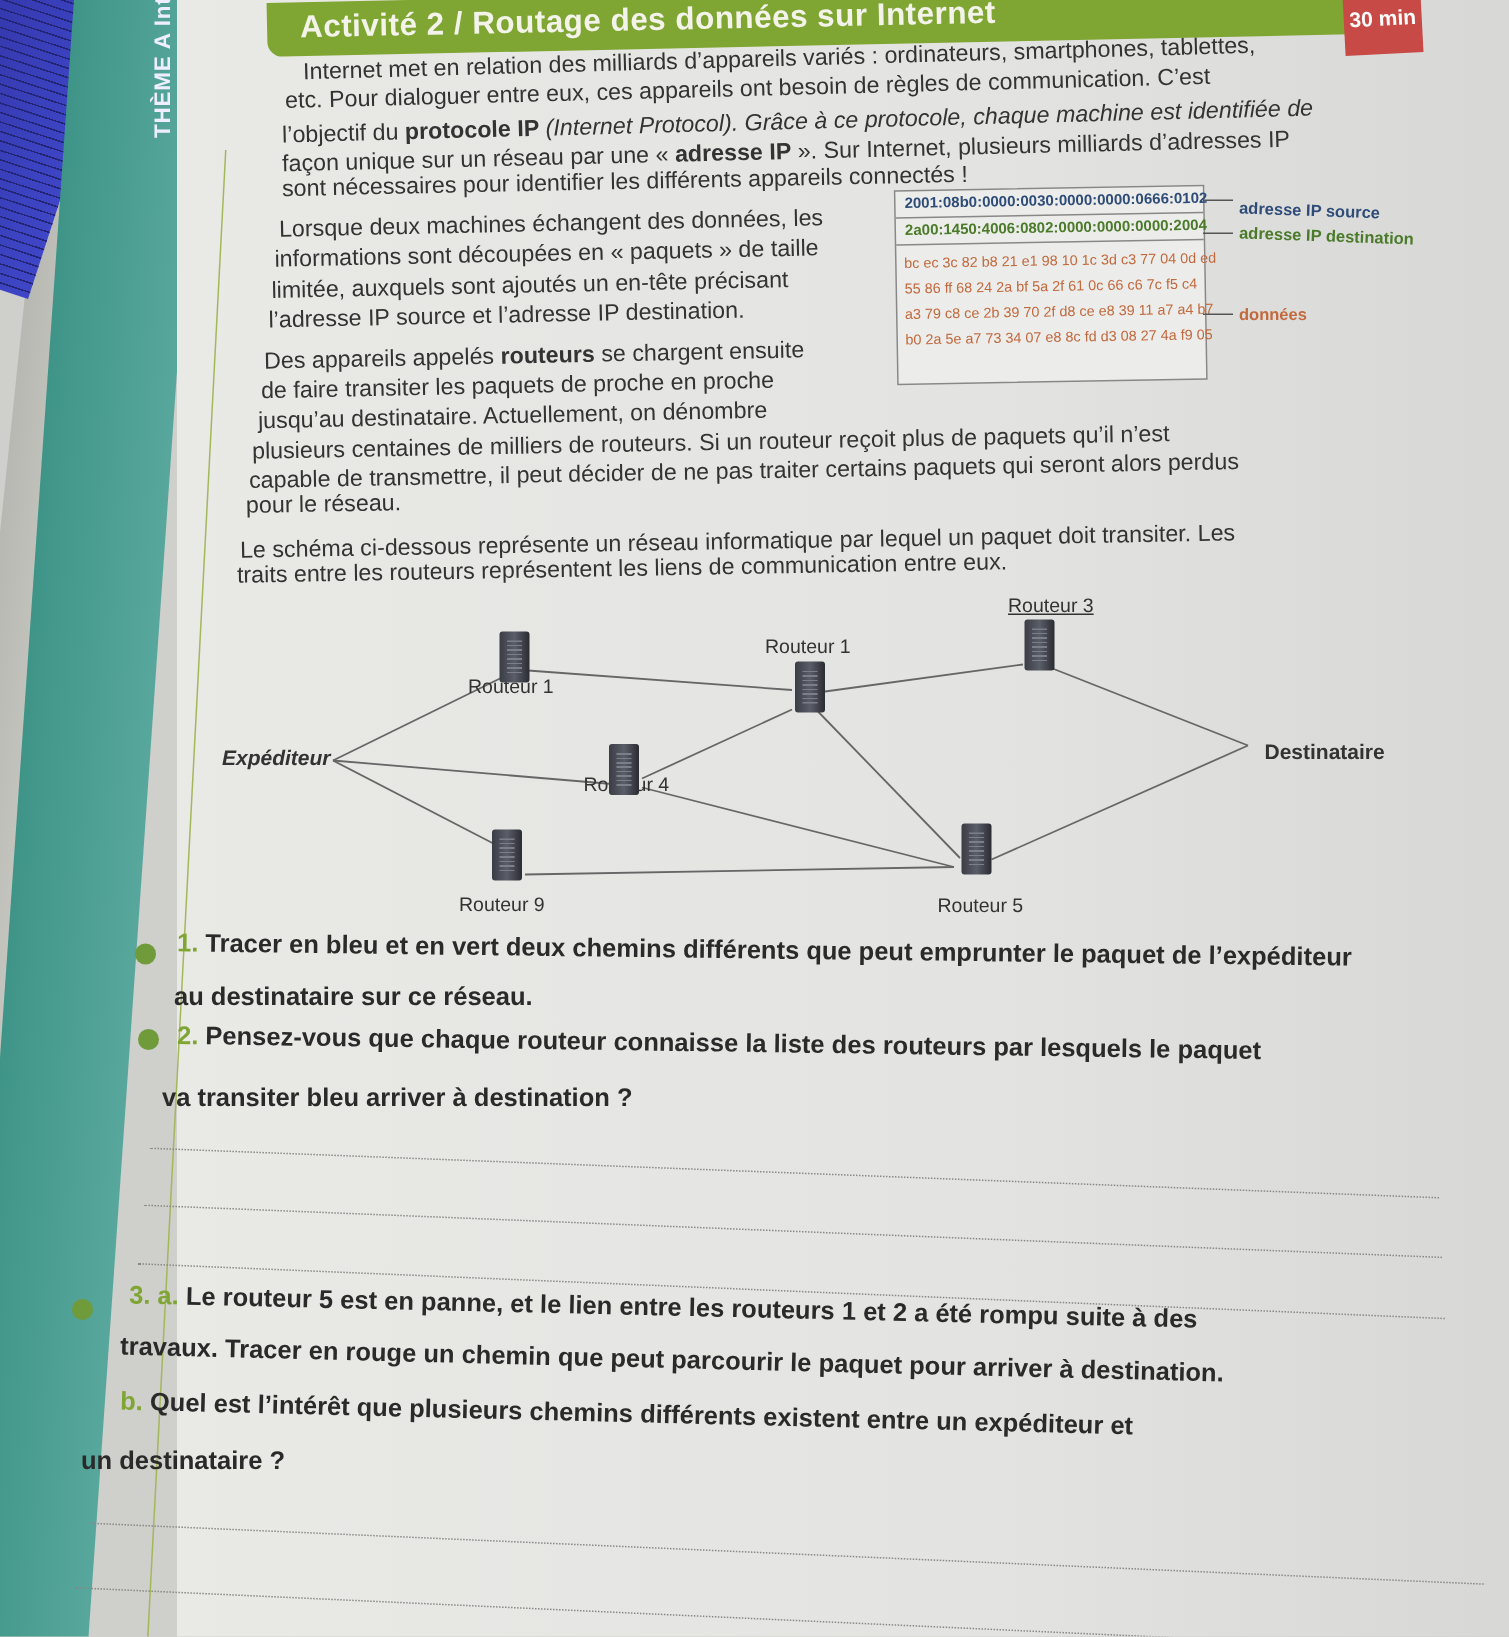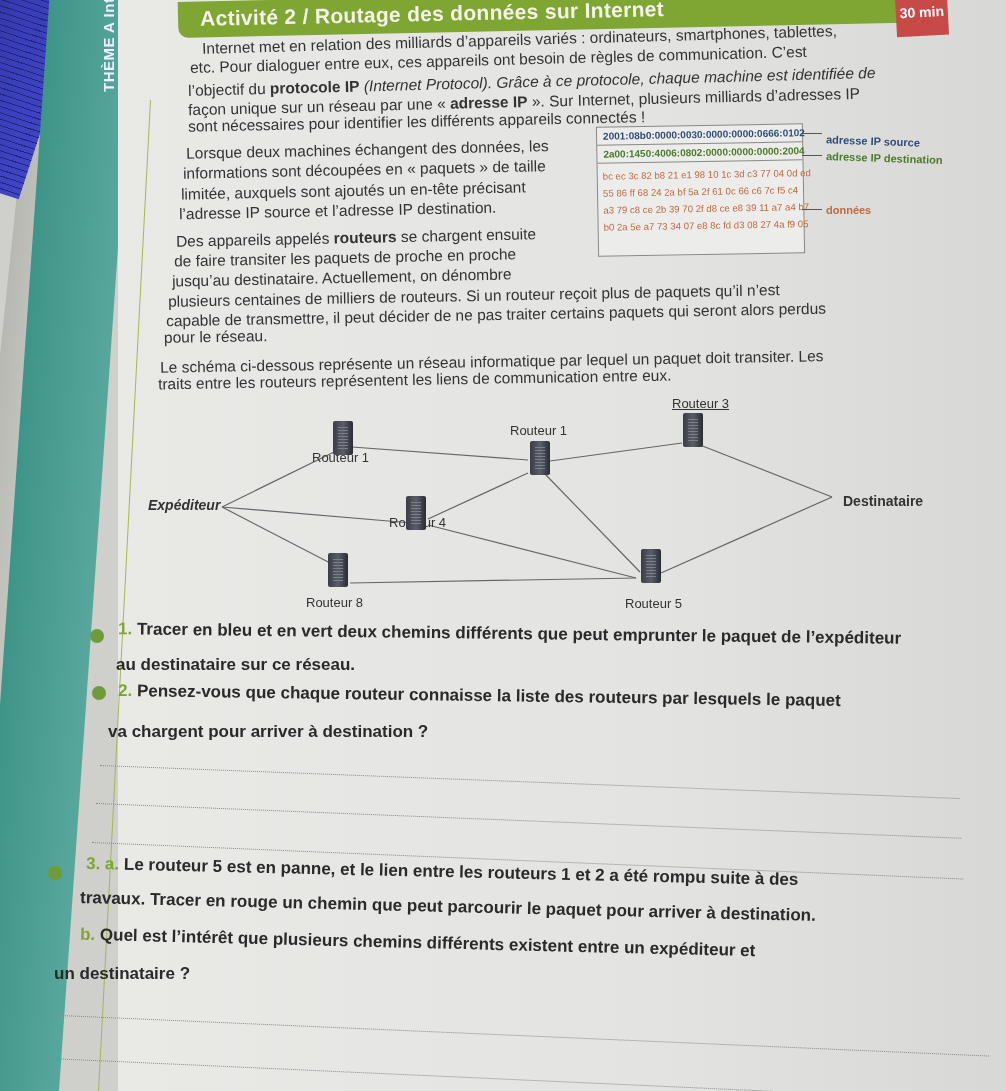"Routeur 8" div.node-label { text: 8 -> 9 }
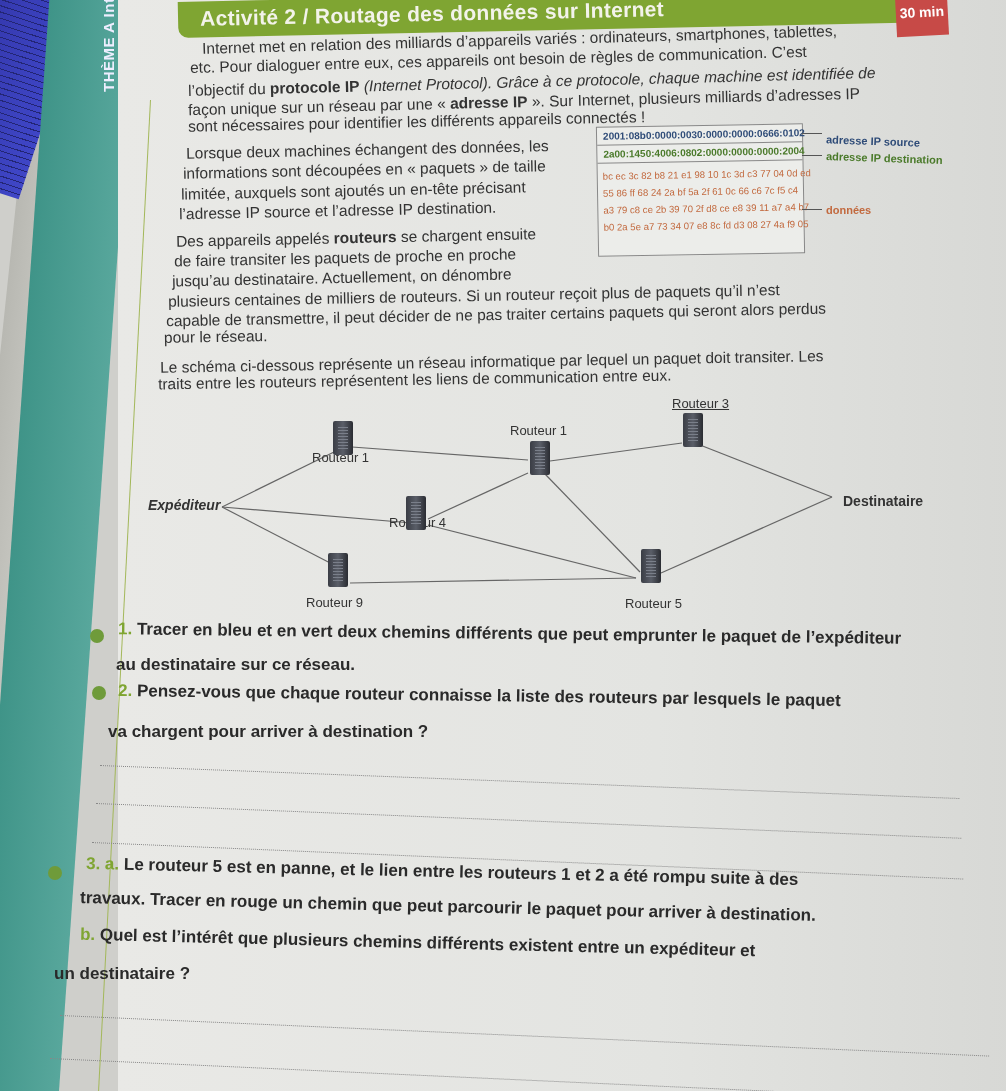"va chargent pour arriver à" div.q { text: chargent pour -> transiter bleu }
